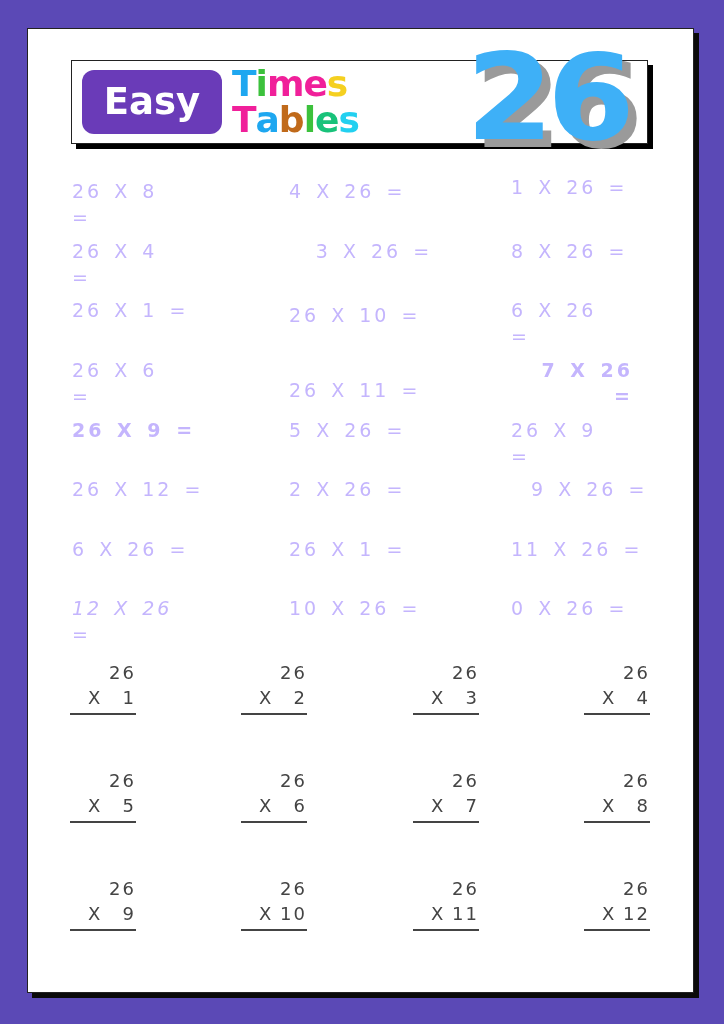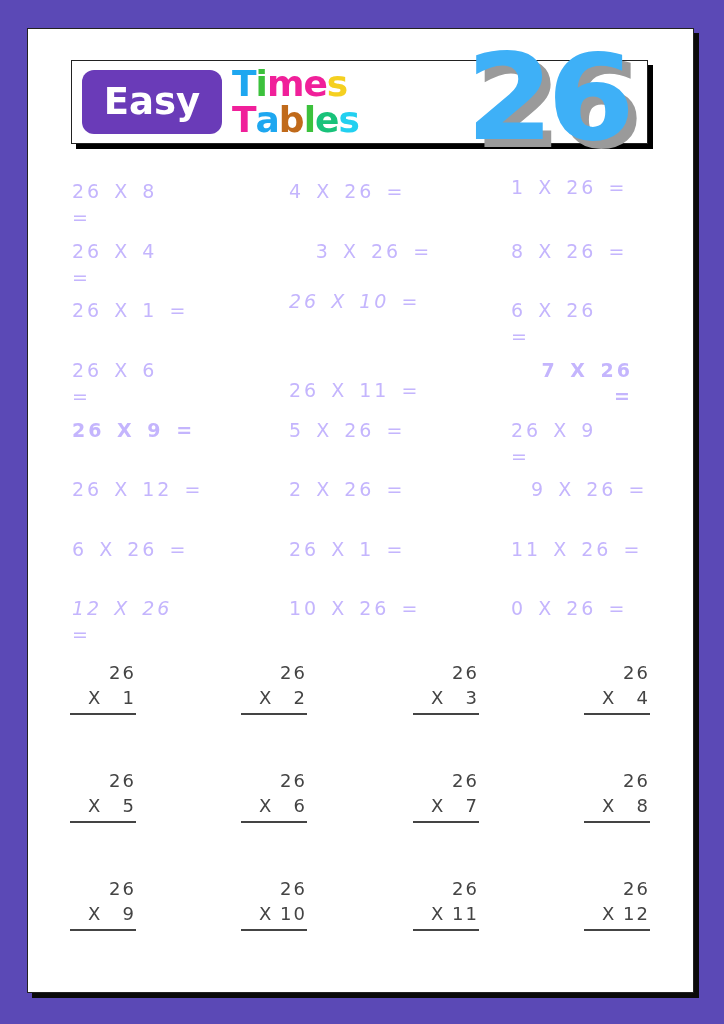"26 X 10 =" div.hprob { font-style: italic -> none; top: 288px -> 302px }
